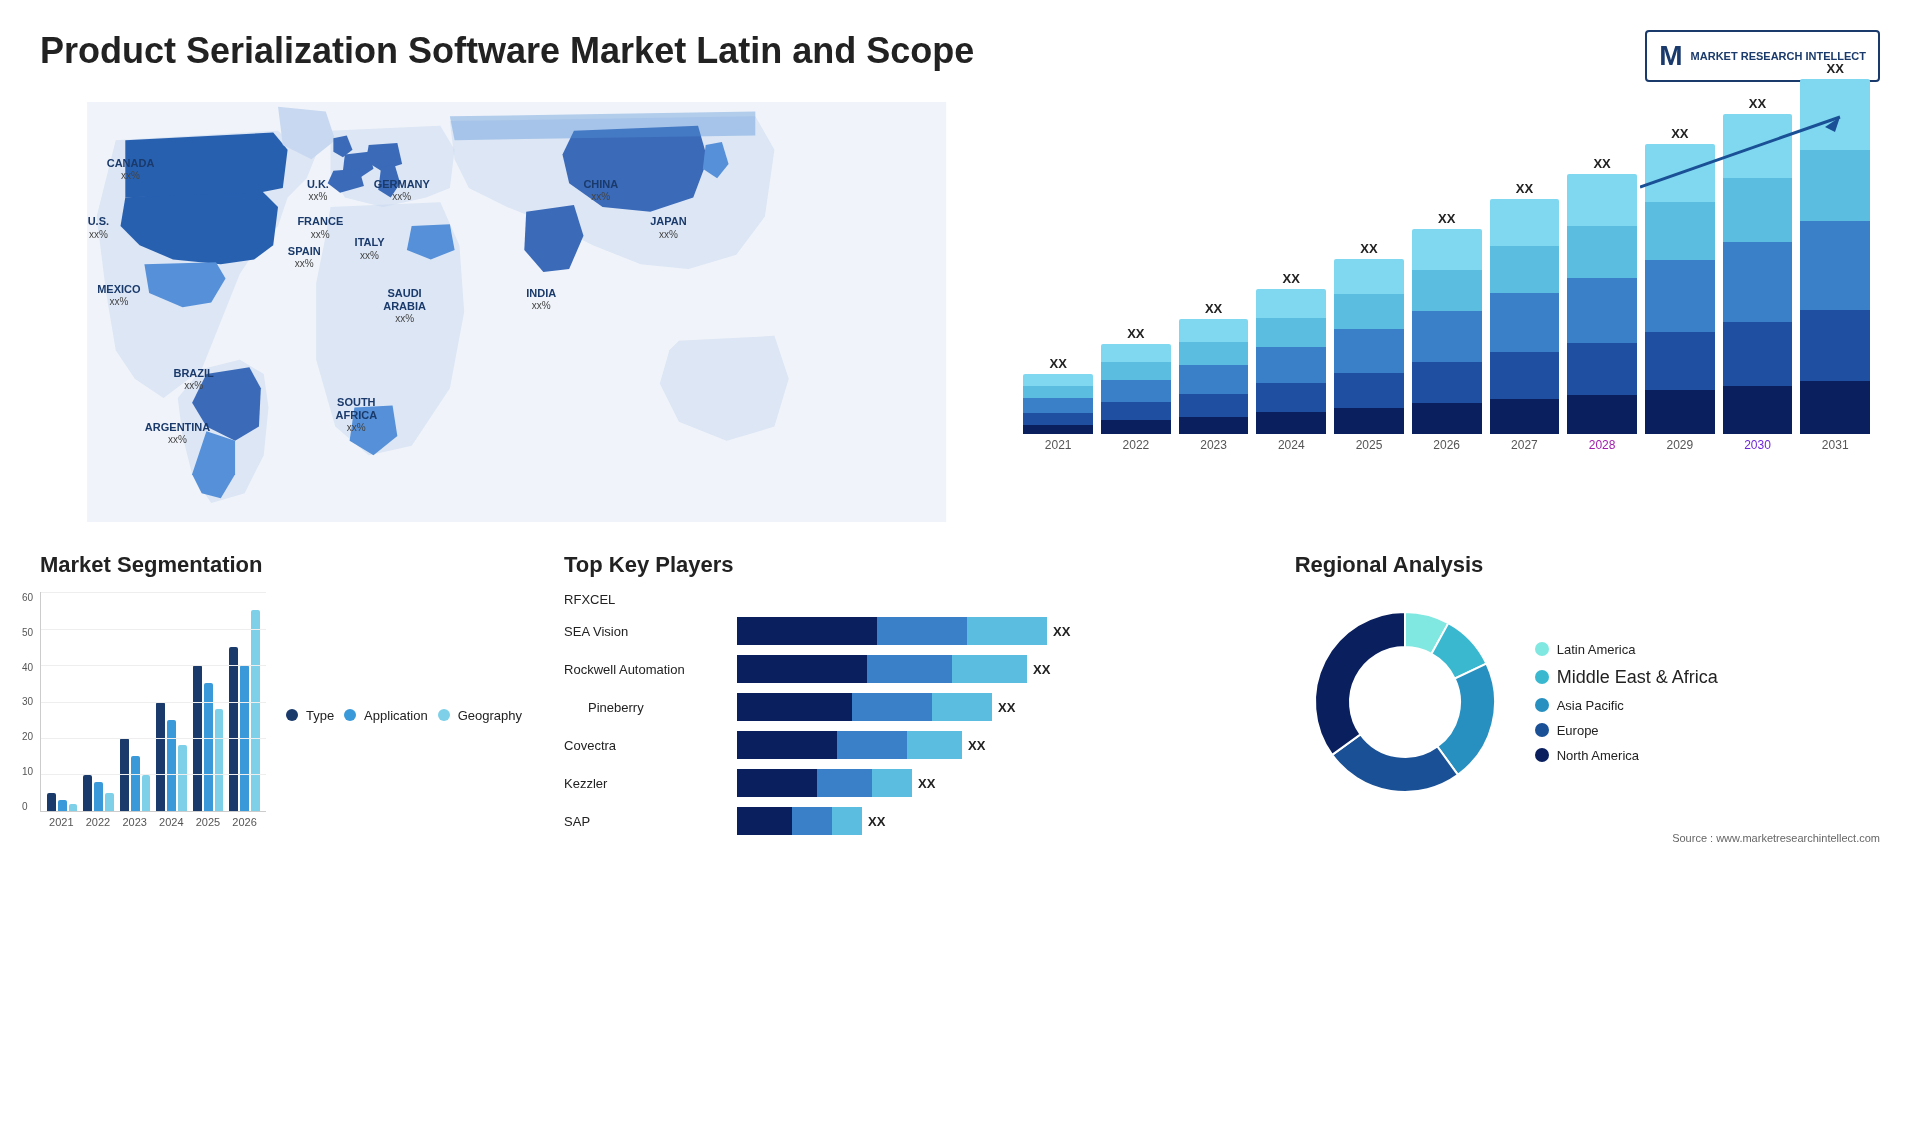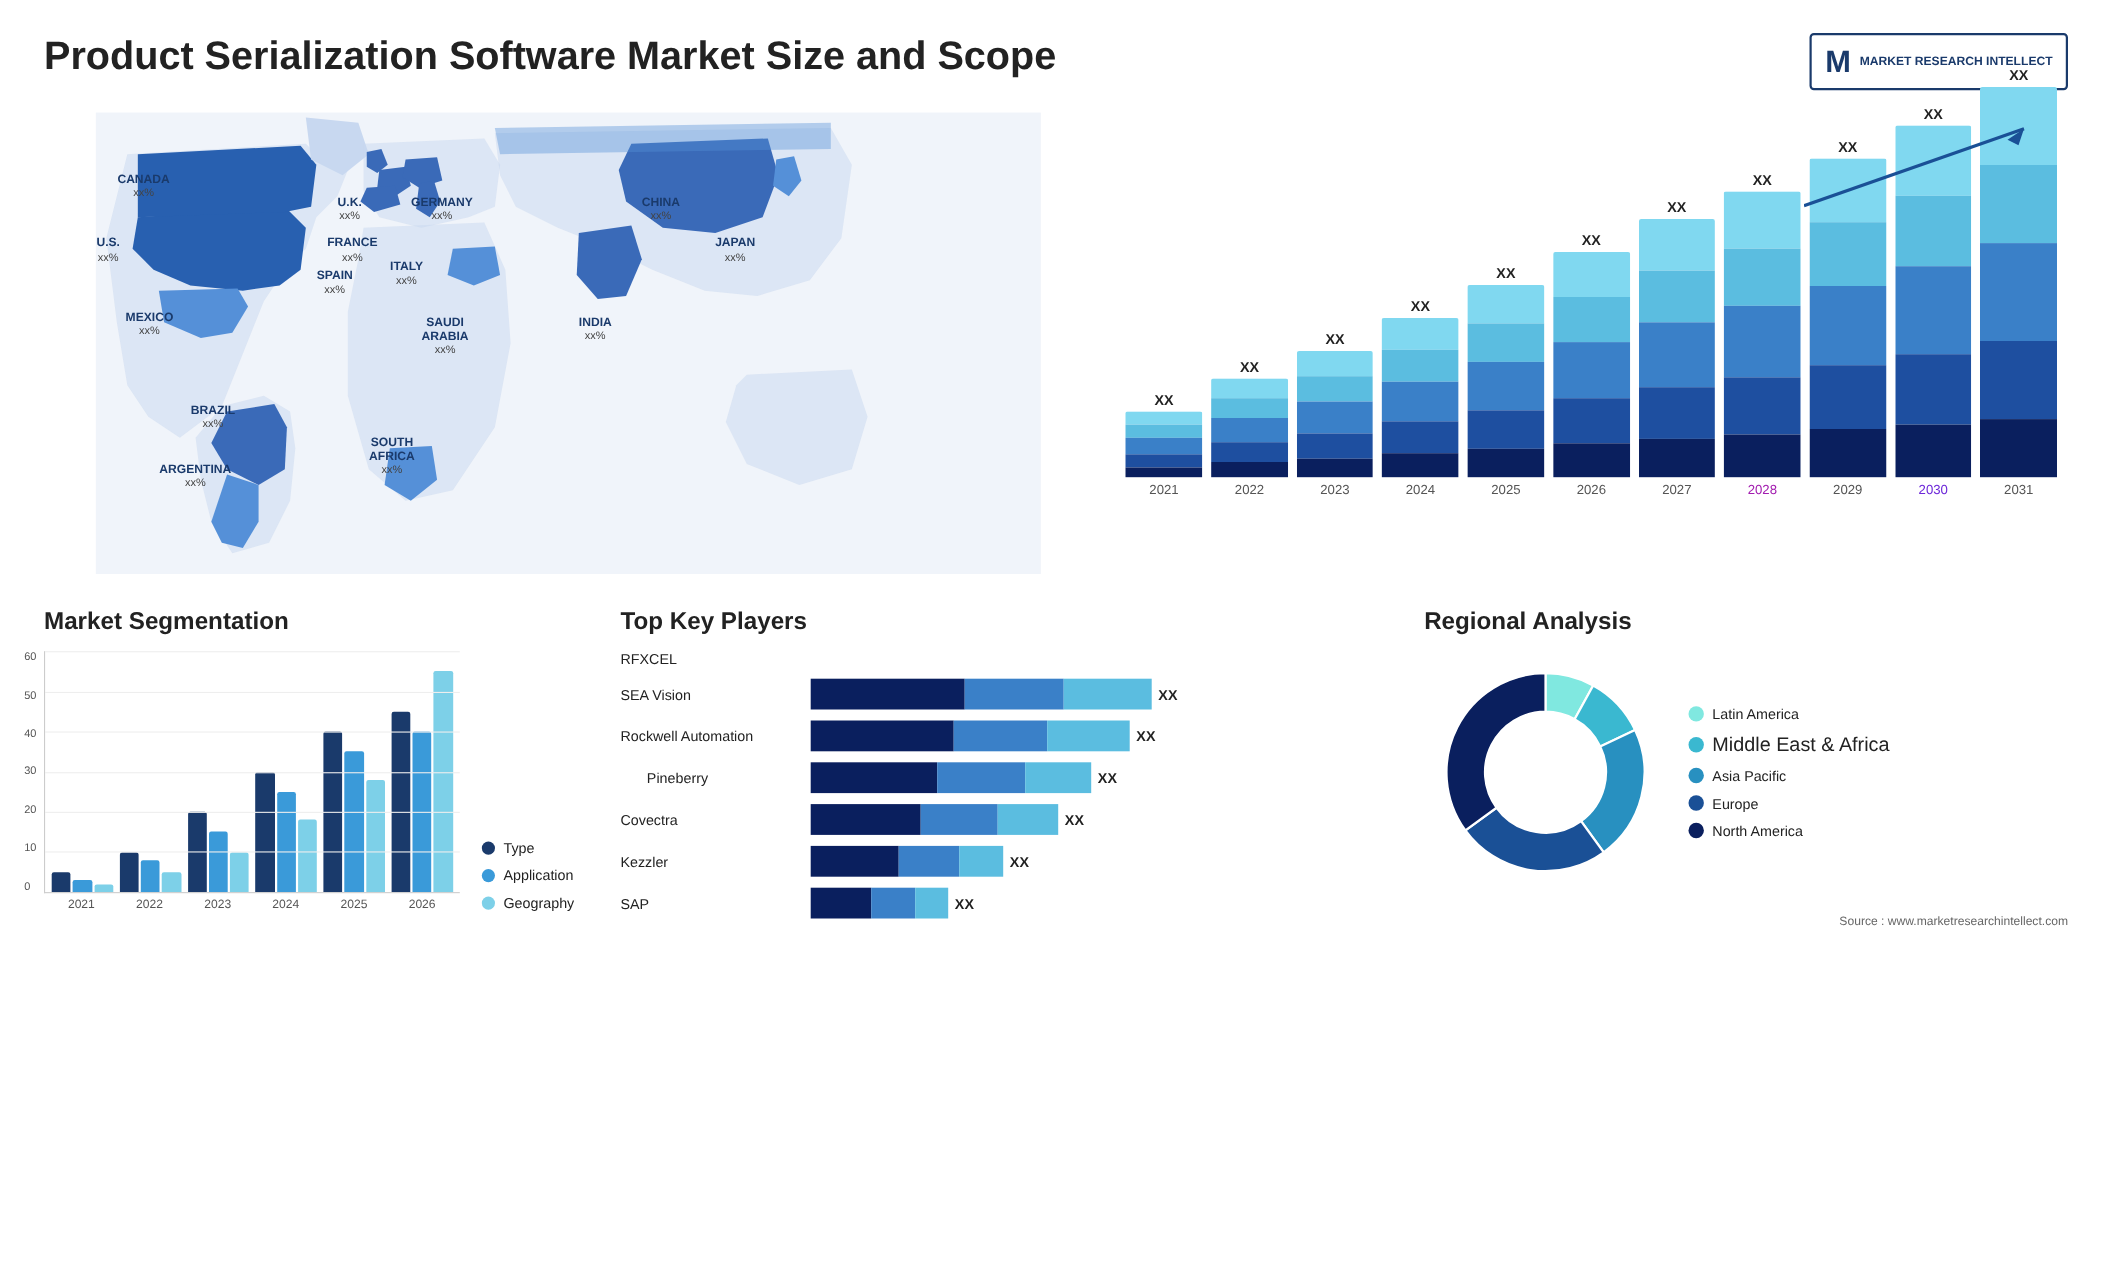"Product Serialization Software Market" h1.page-title { text: Size -> Latin }
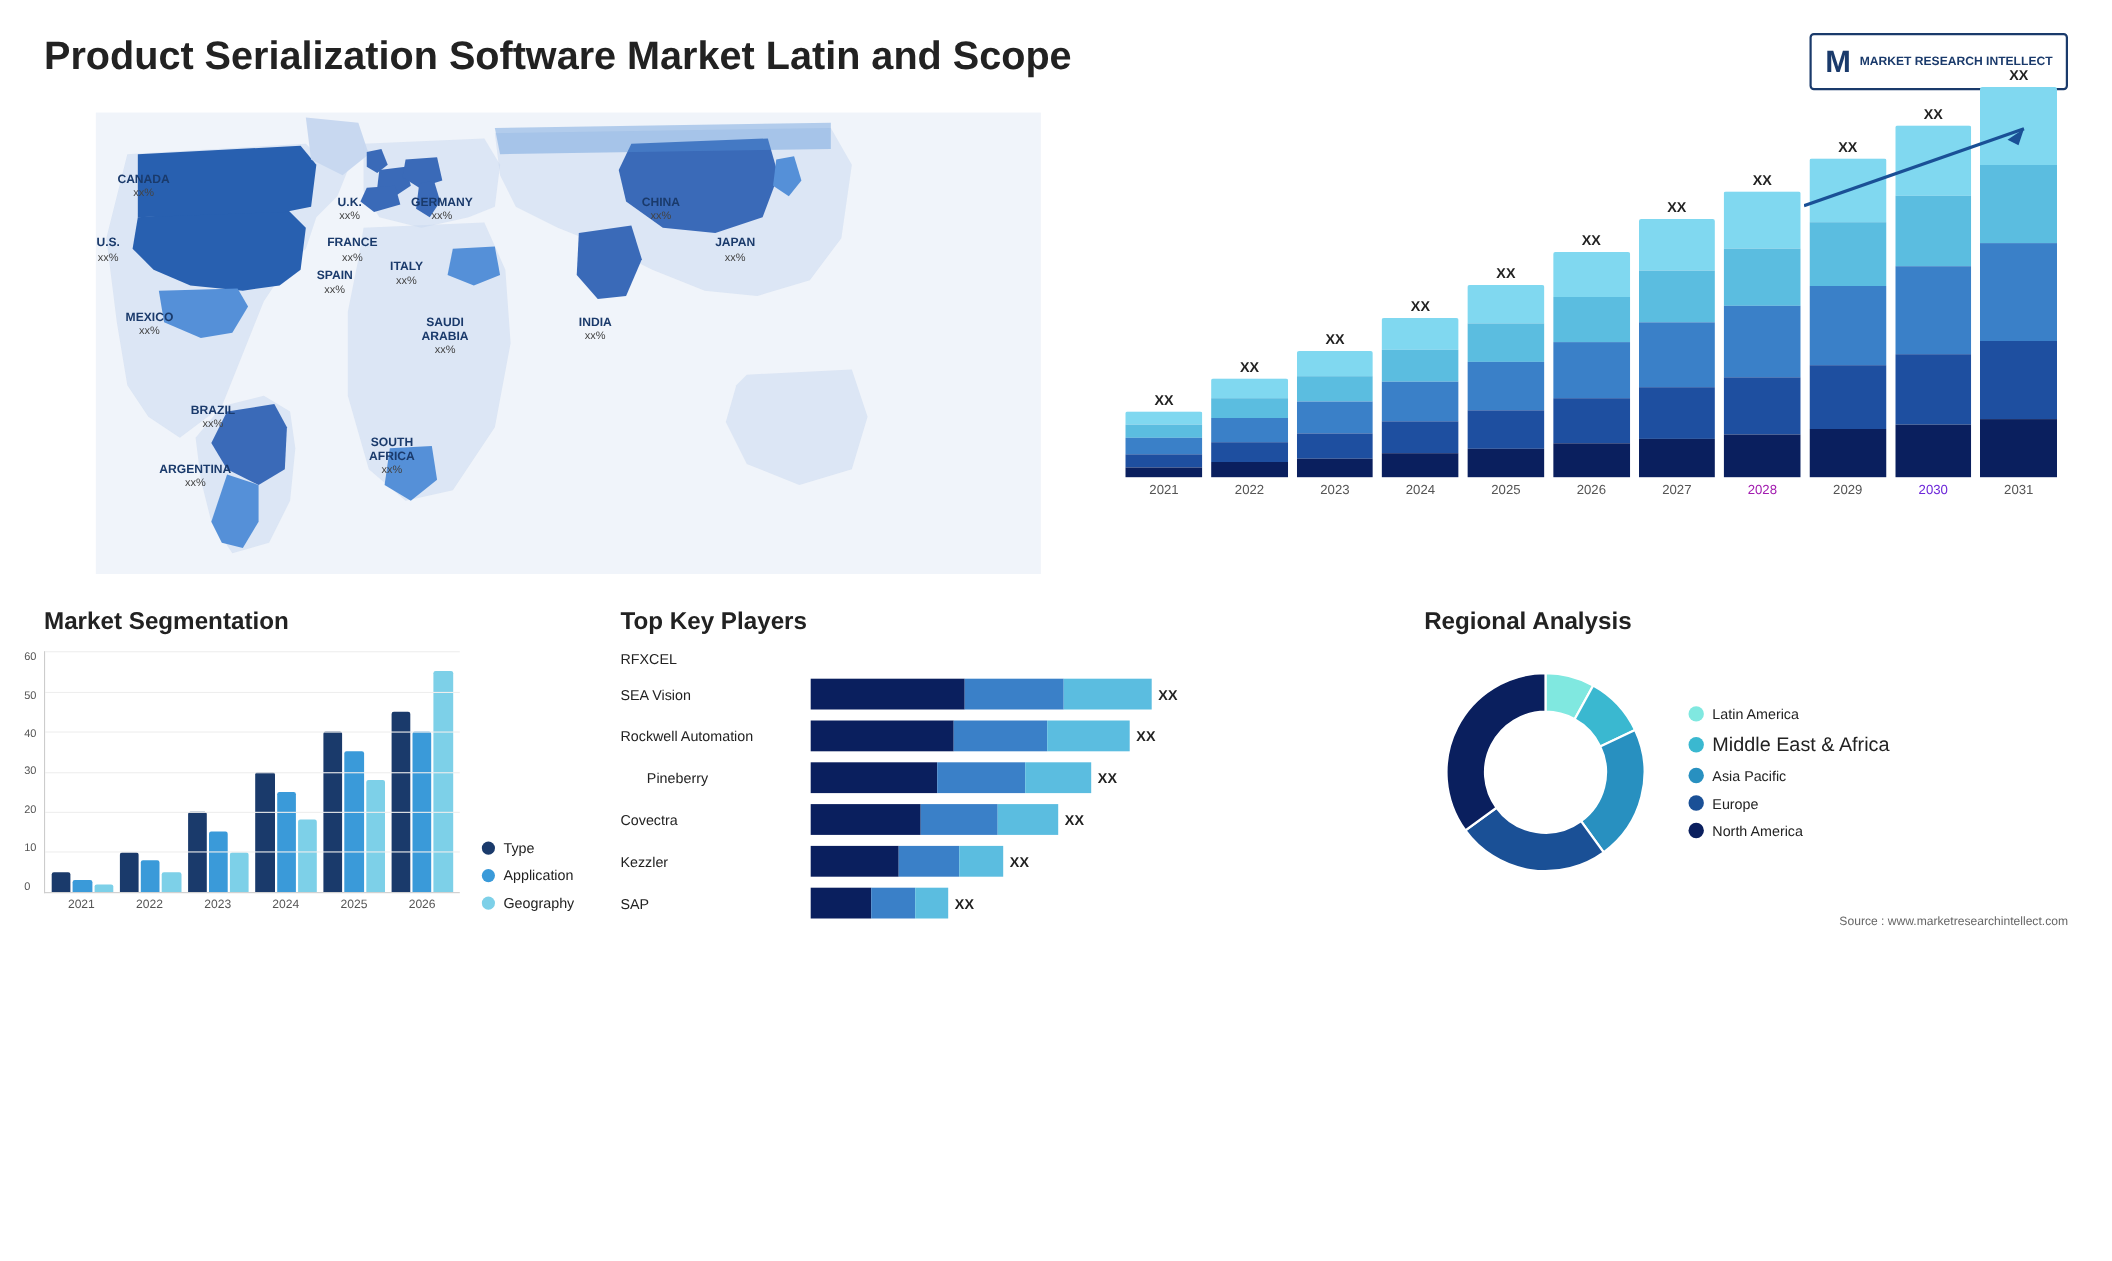"MEXICO" div.country-label { margin-left: 17px -> none }
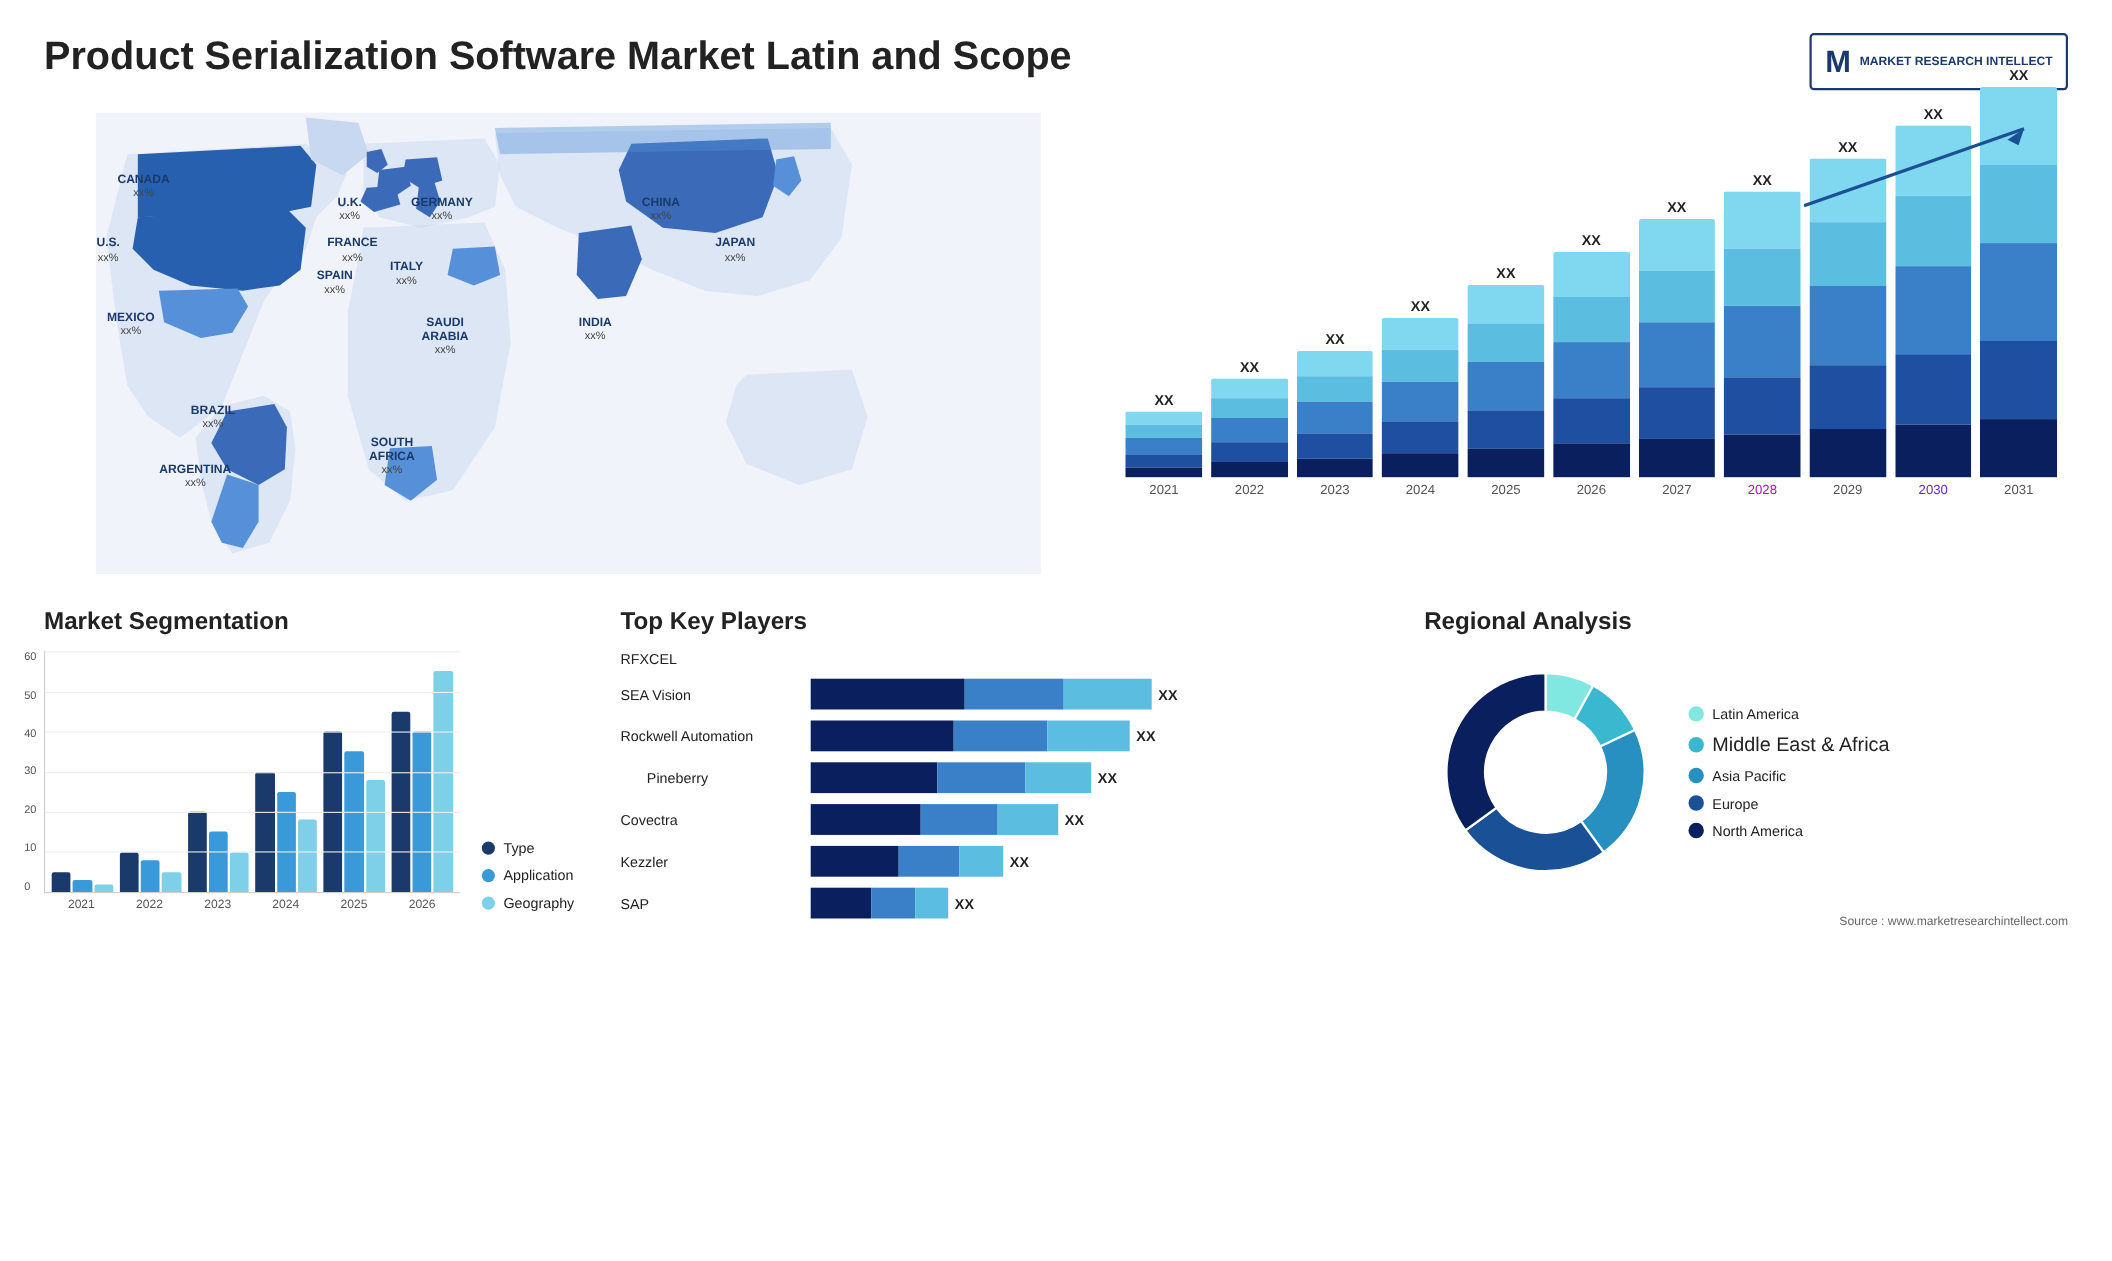"Type" .seg-legend { flex-direction: column -> row }
